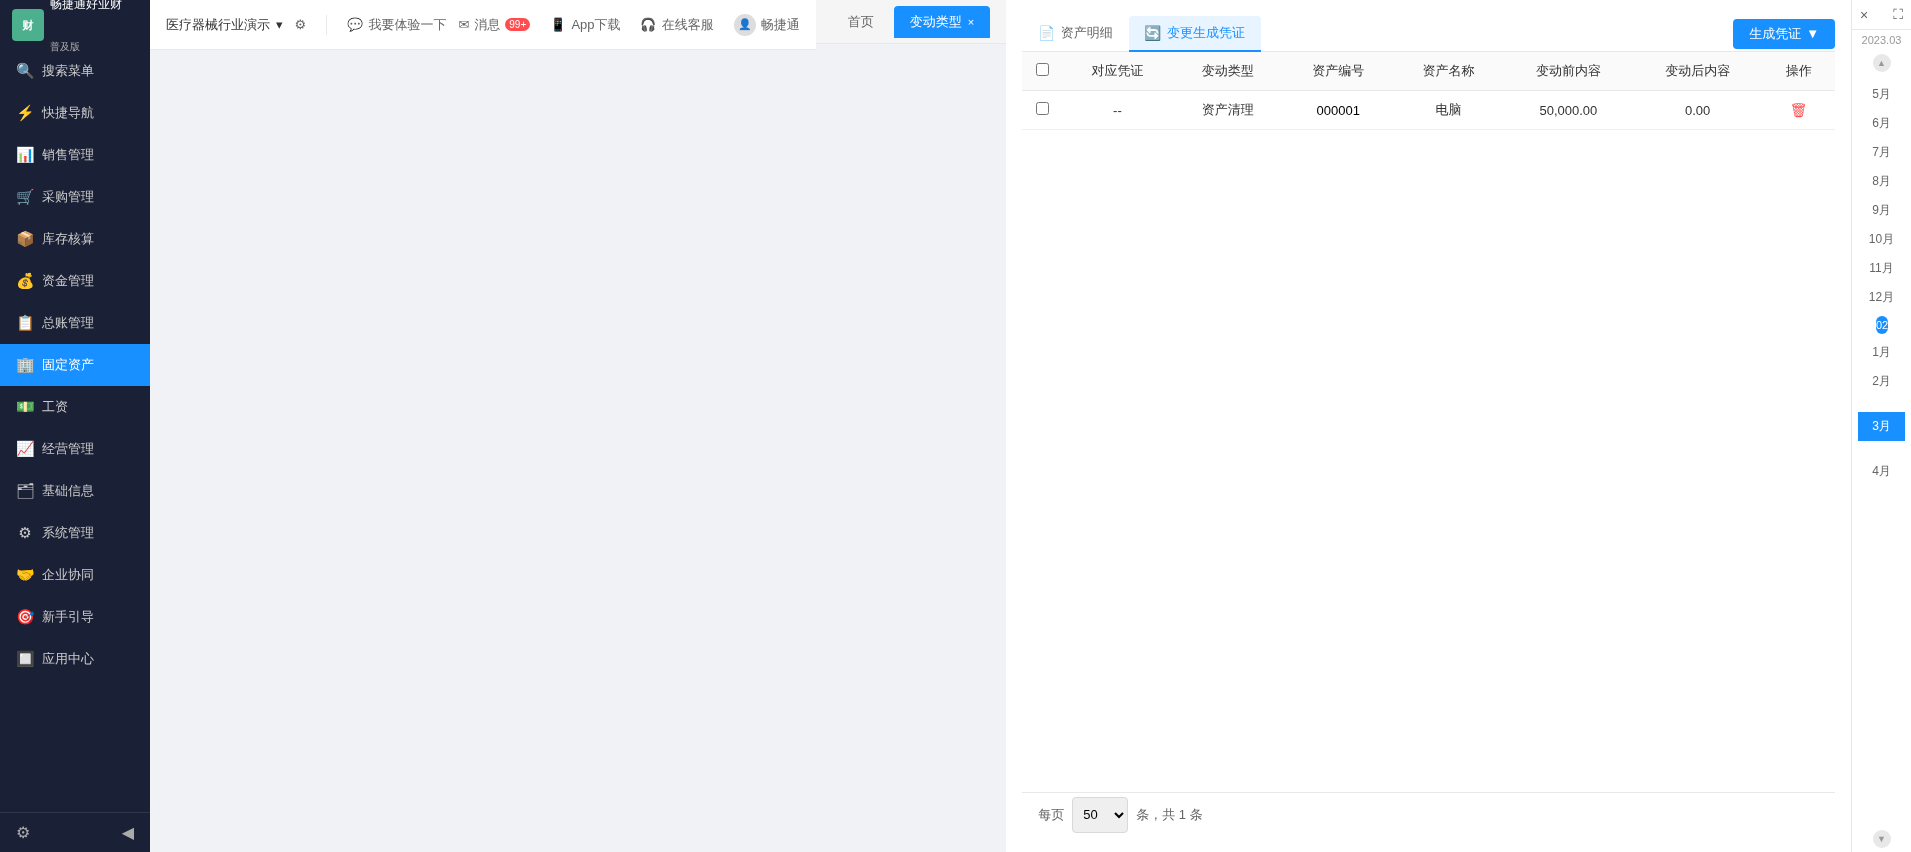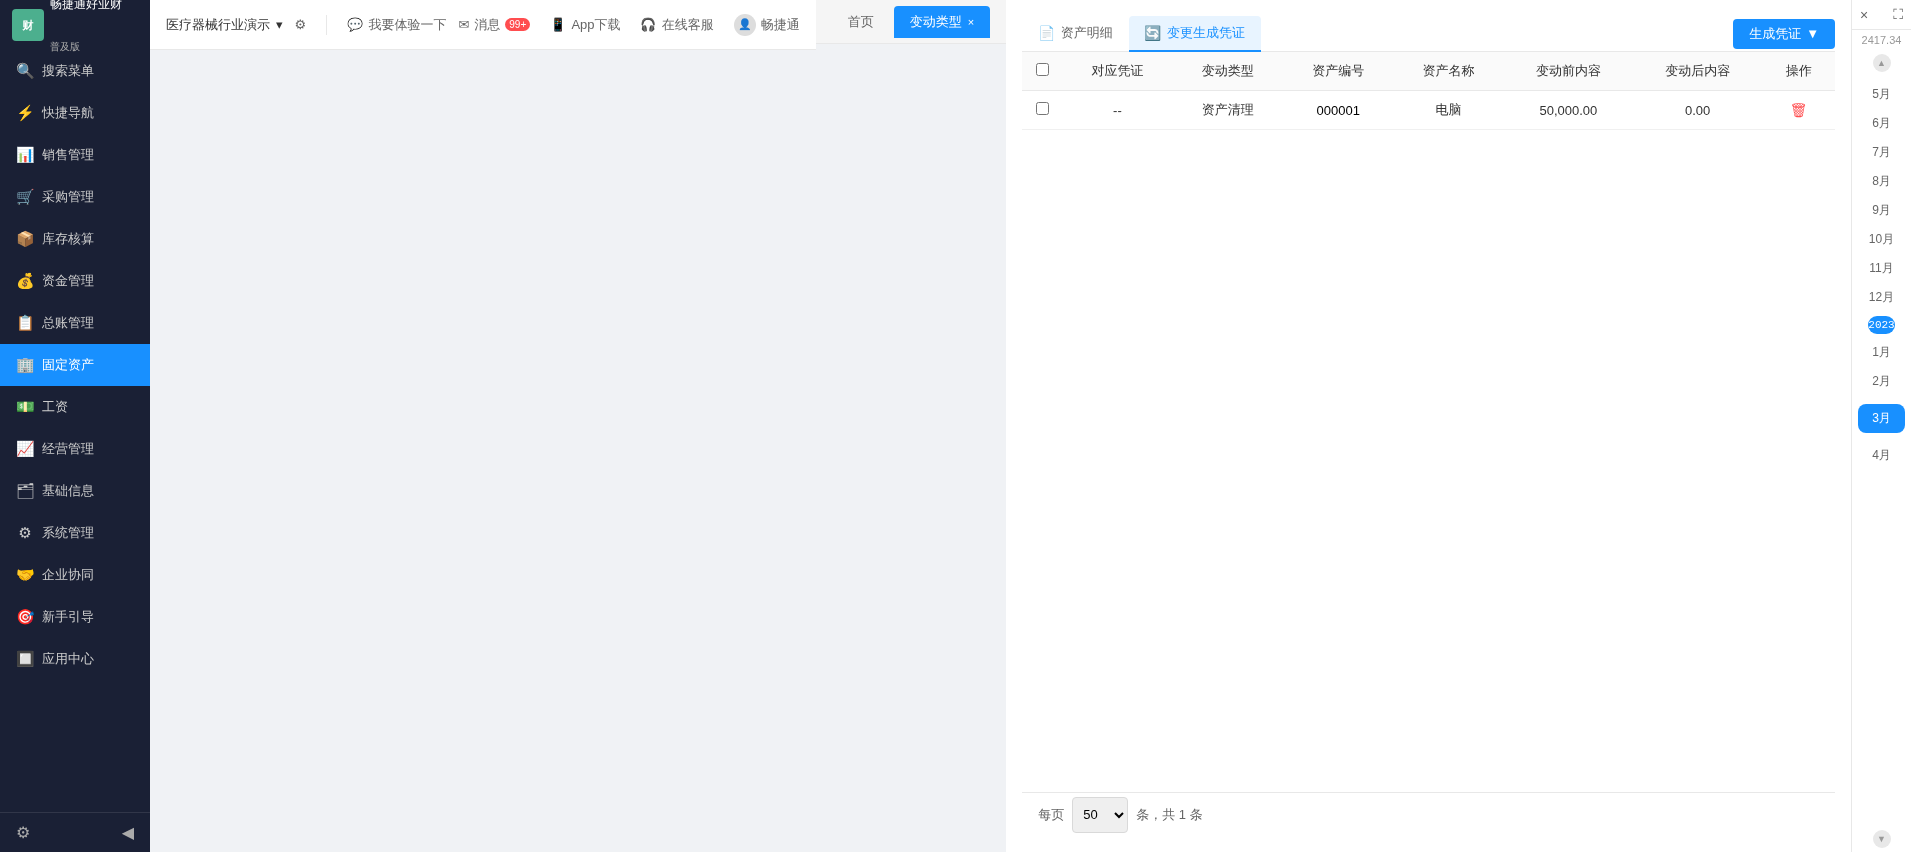"2417.34" div { text: 2417.34 -> 2023.03 }
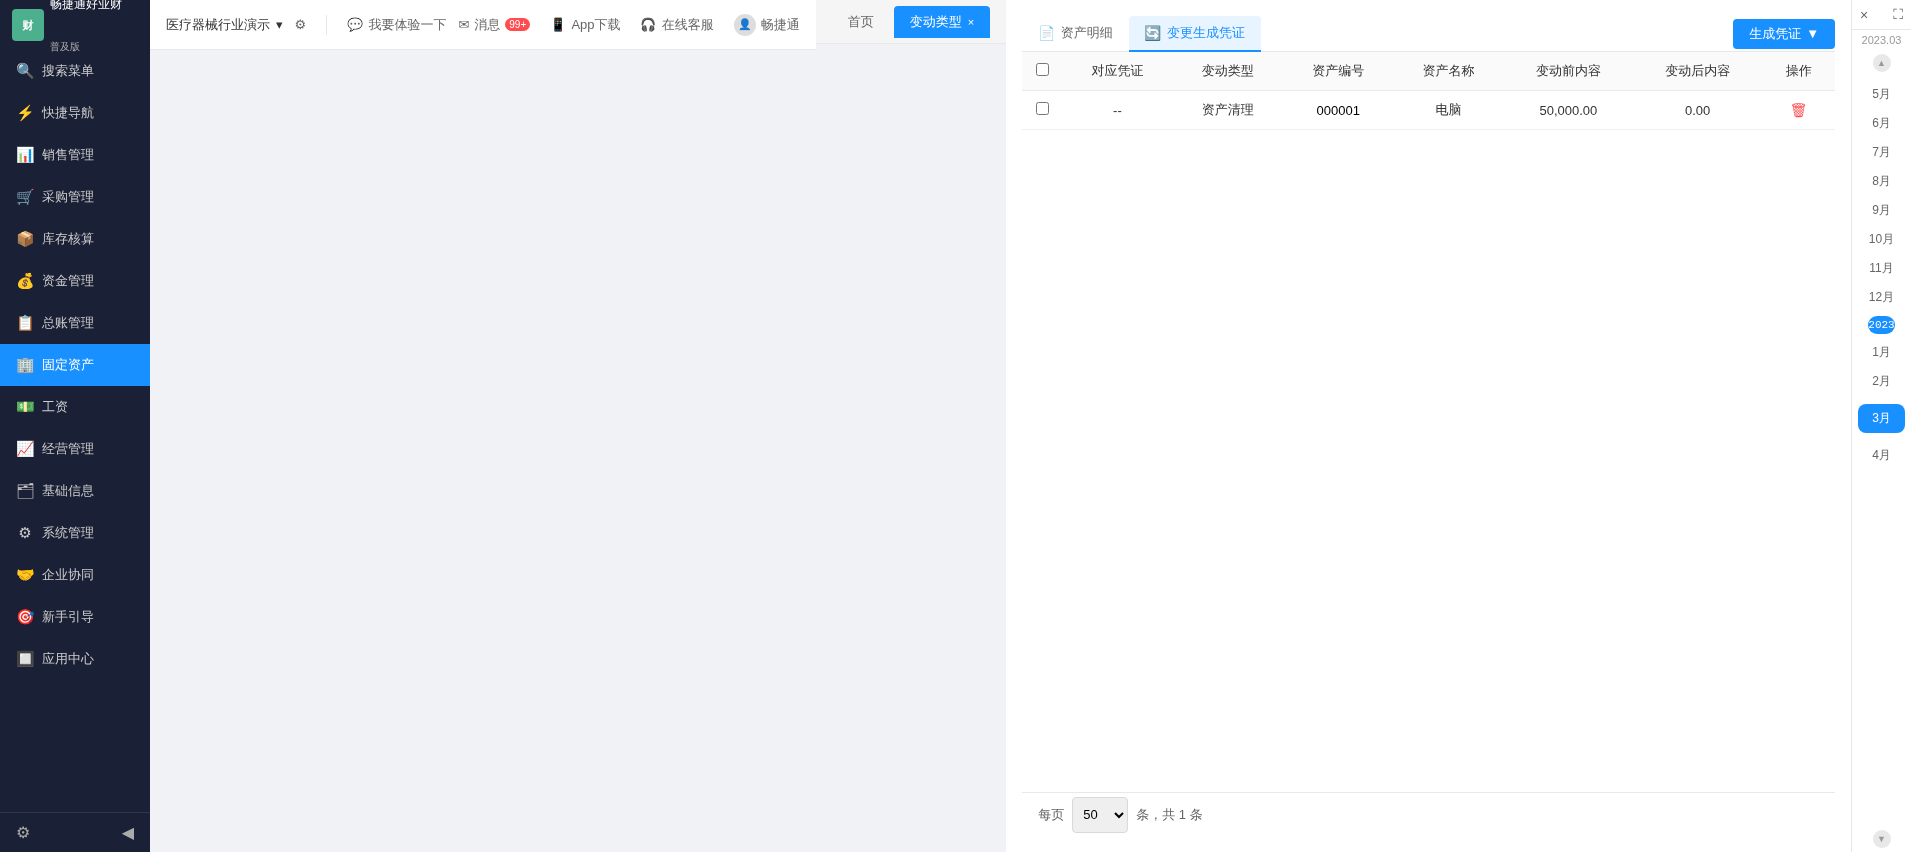"2023" .month-item.year-label { font-family: Liberation Mono, monospace -> none; margin: 4px 16px -> 4px 24px; padding: 3px 13px -> 3px 6px }
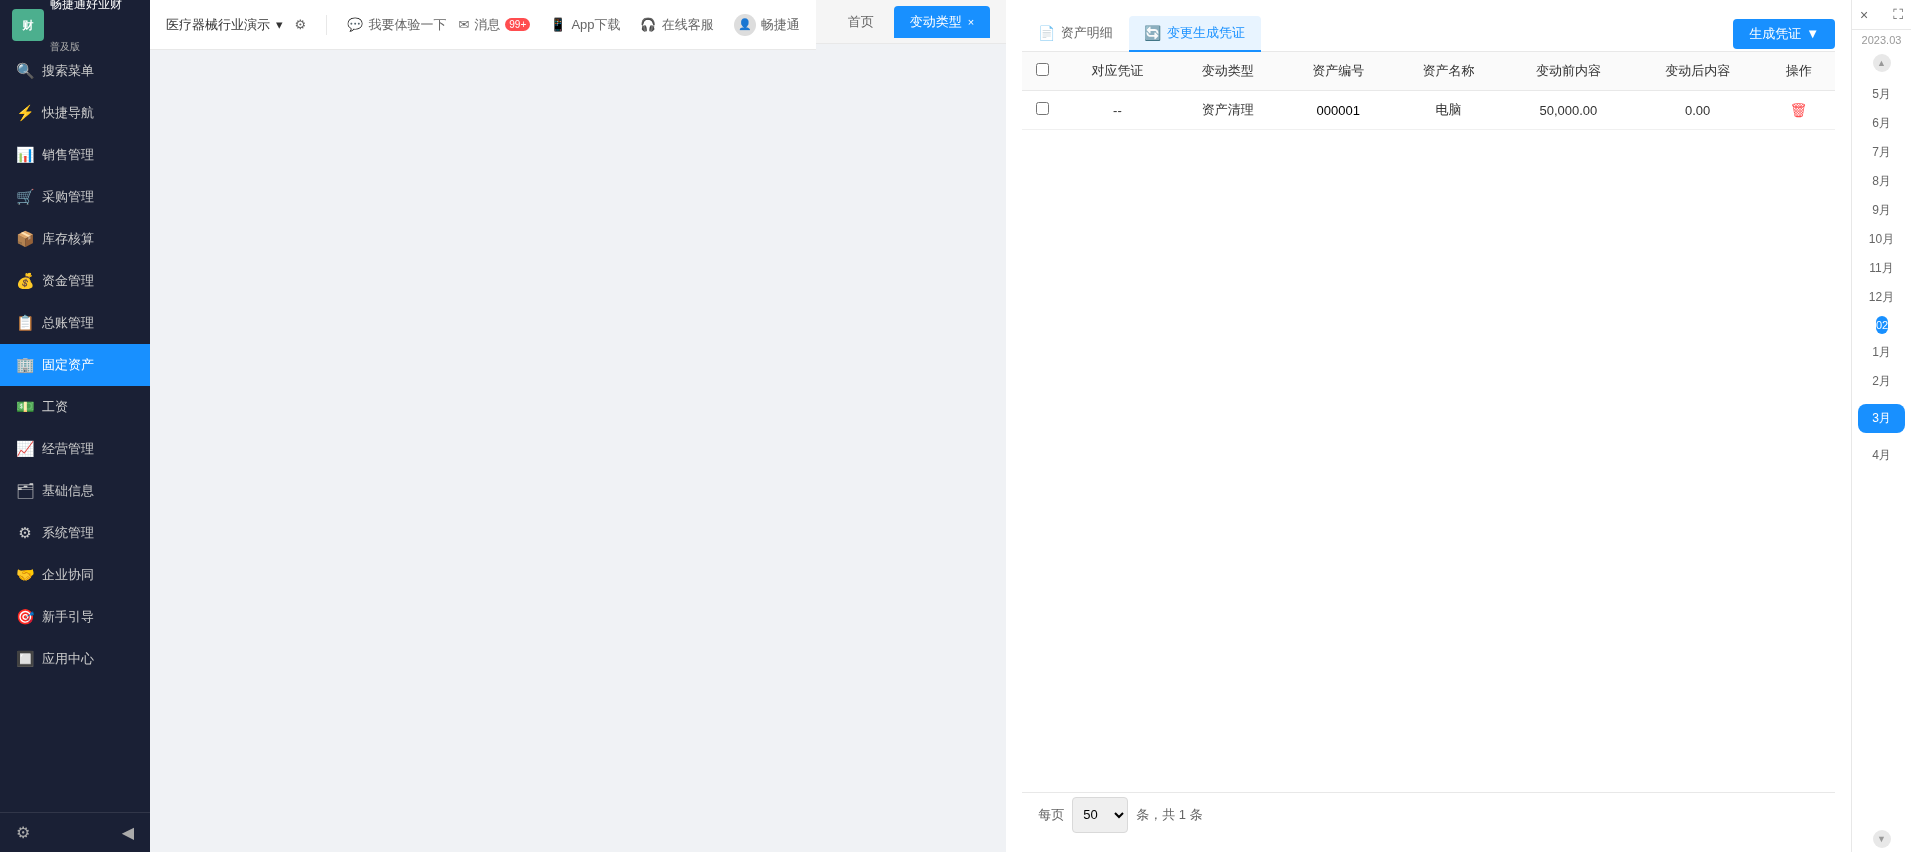"3月" .month-item.current { border-radius: 8px -> 0; margin: 8px 6px -> 16px 6px }
